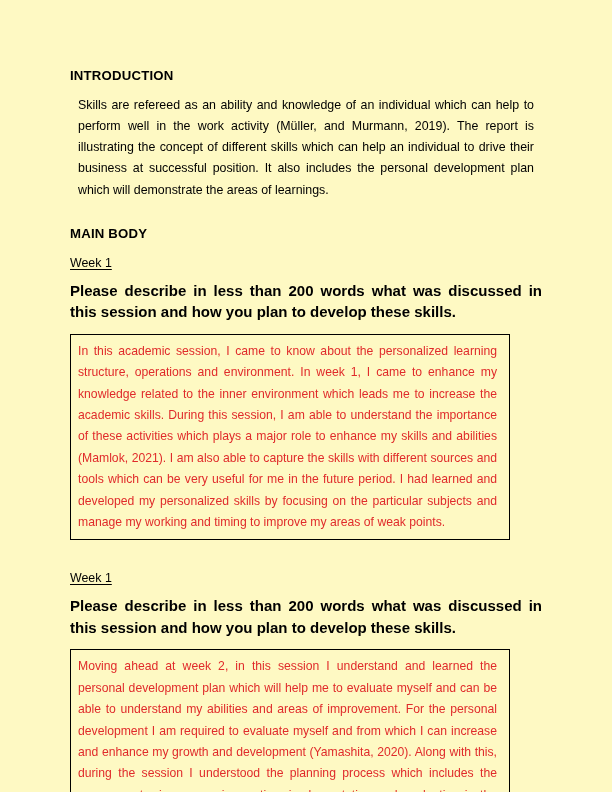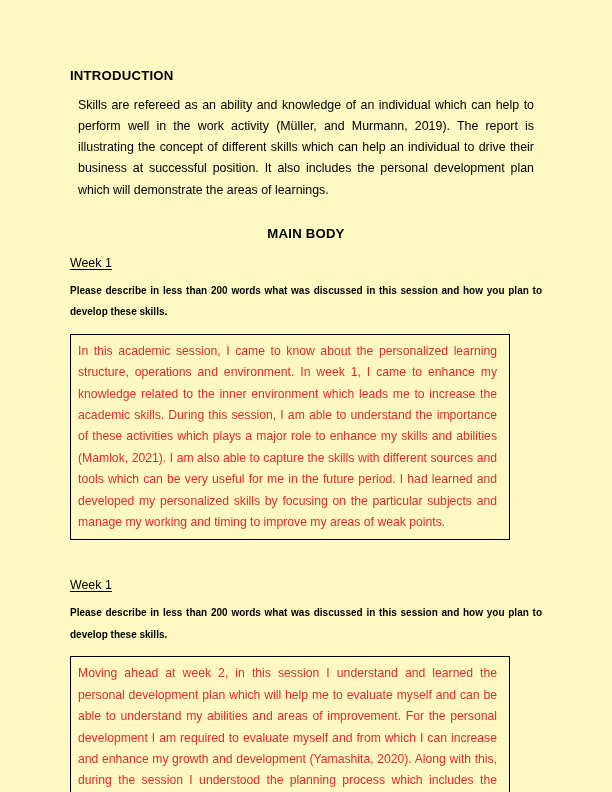"MAIN BODY" h1.section-heading.main-body { text-align: center -> none }
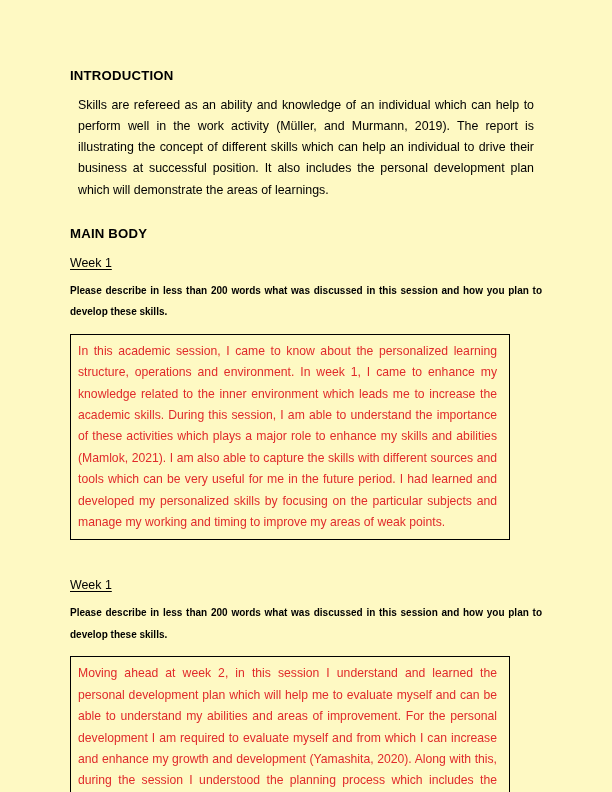"Week 1" .week-label { margin: 11px 0 7px 0 -> 4px 0 7px 0 }
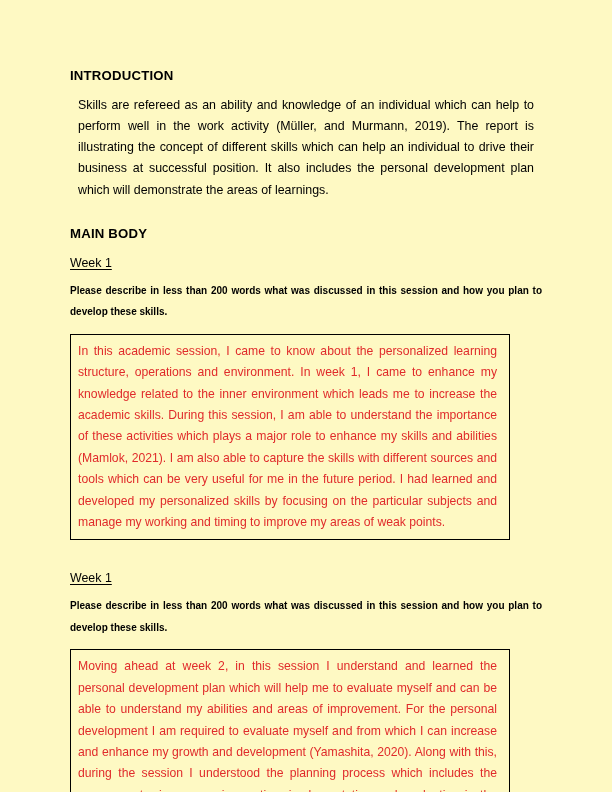"Please describe in less than" p.prompt { font-size: 10px -> 15px }
